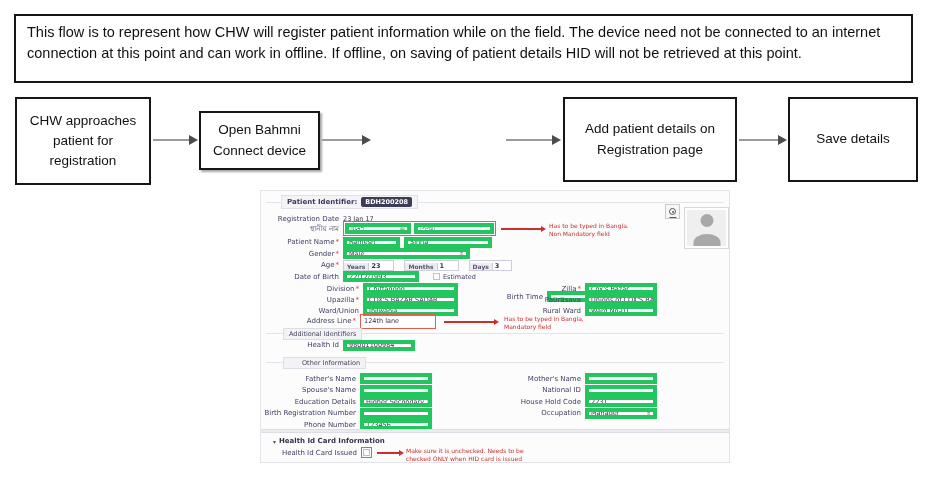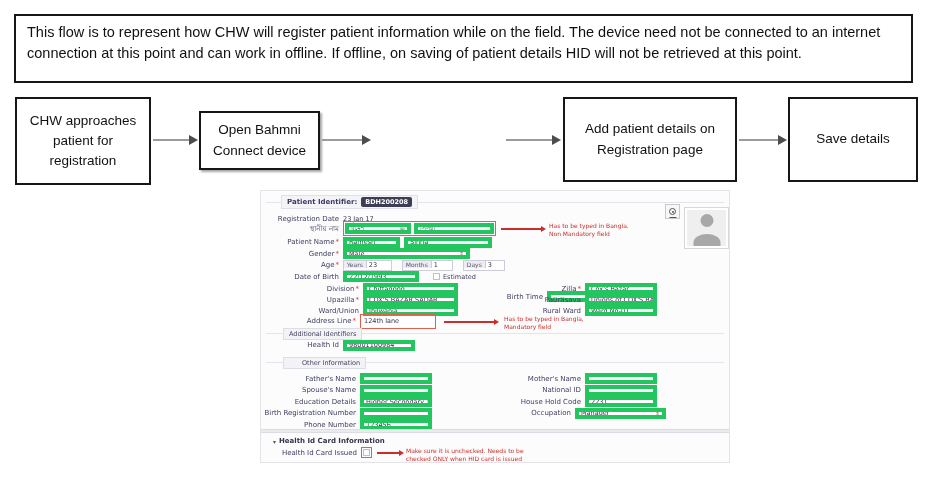"23" .age-group { align-items: flex-start -> flex-end; font-weight: none -> bold }
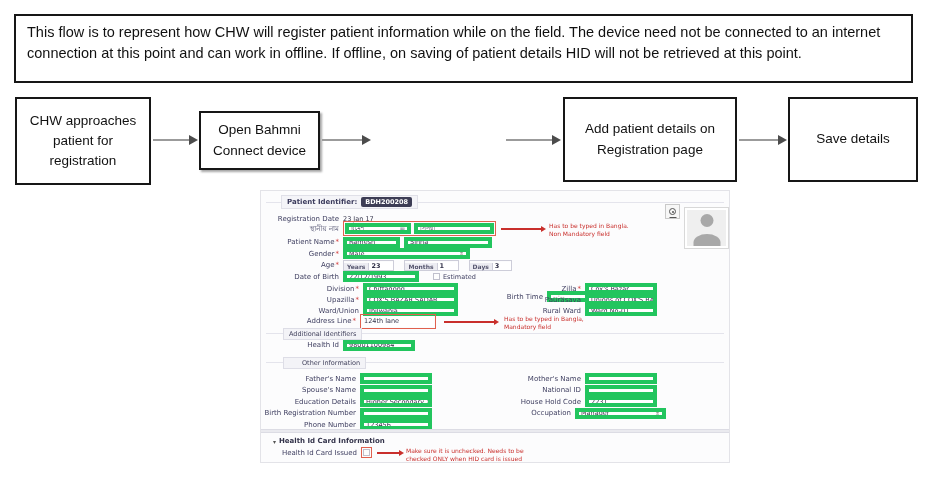"Occupation" div.rgroup { left: 228px -> 238px }
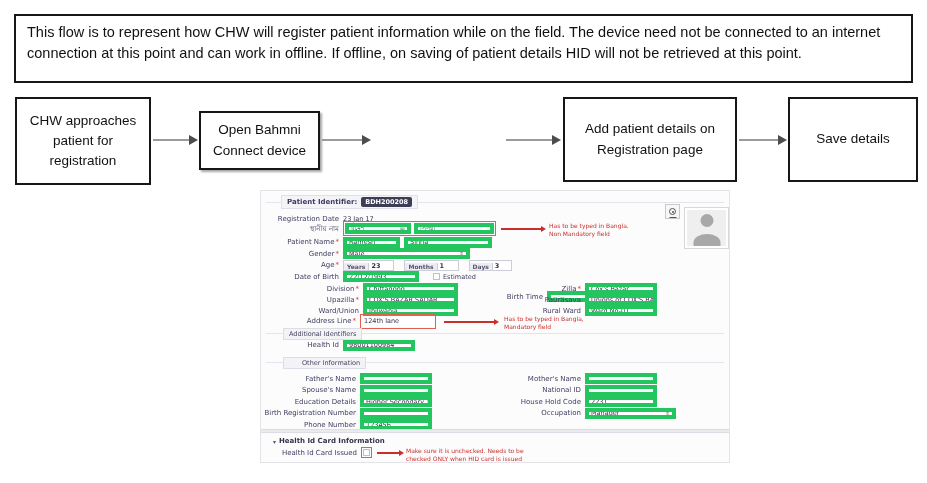"Manager" div.inp { width: 91px -> 72px }
